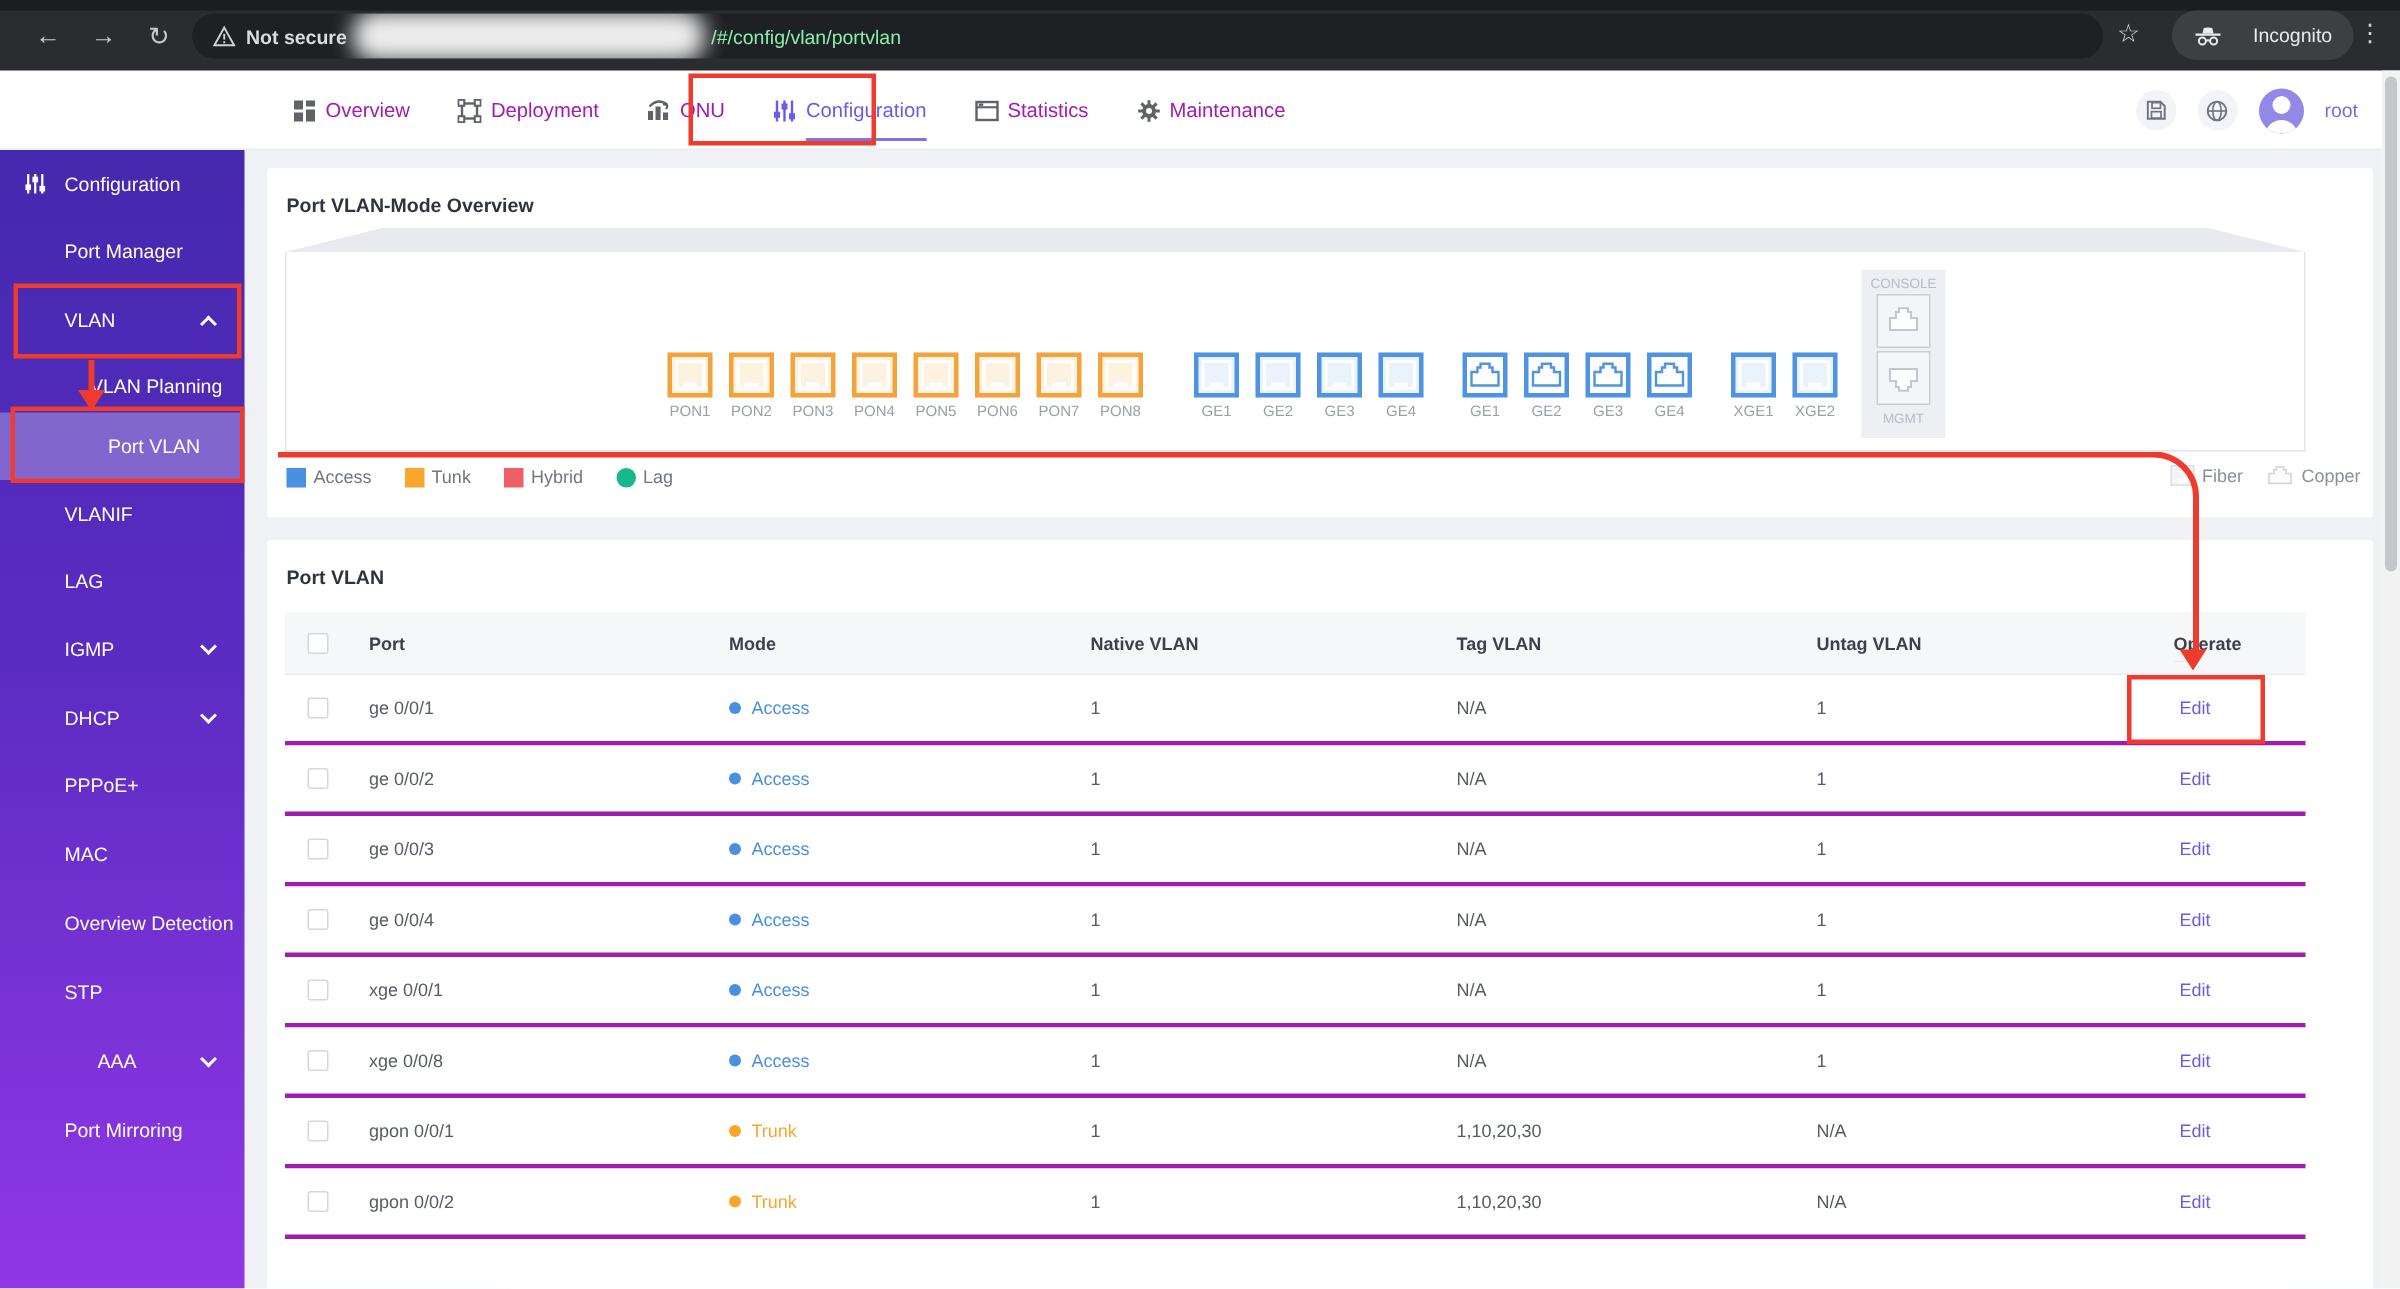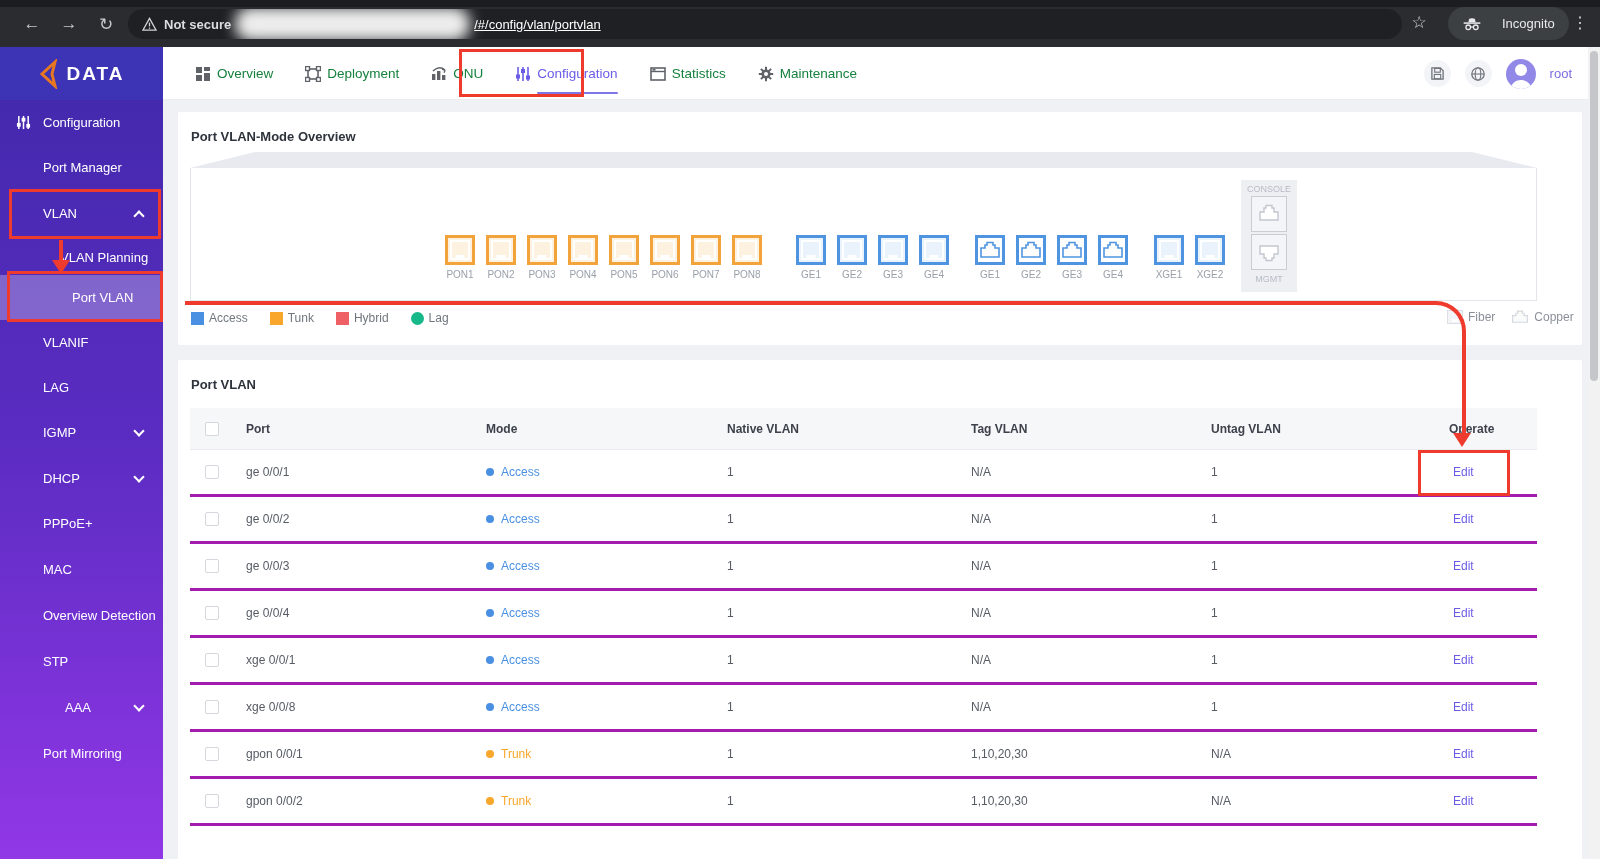"/#/config/vlan/portvlan" .url-text { color: #ffffff -> #86efac; text-decoration: underline -> none }
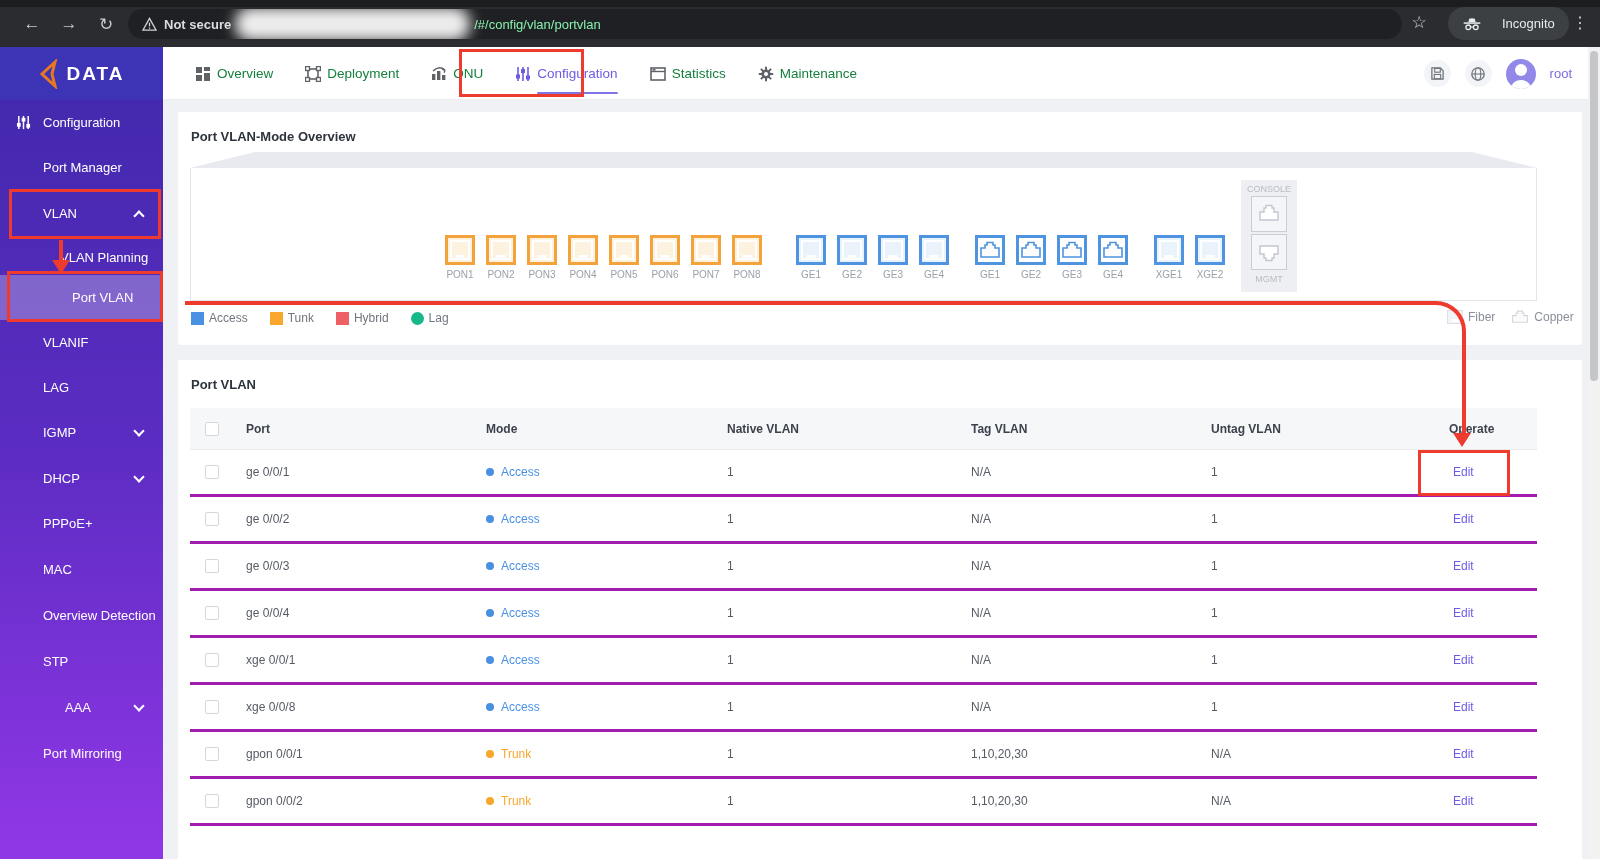"DATA" div.logo { html: <div> <svg> <path></path> </svg> <span>DATA</span> </div> -> none }
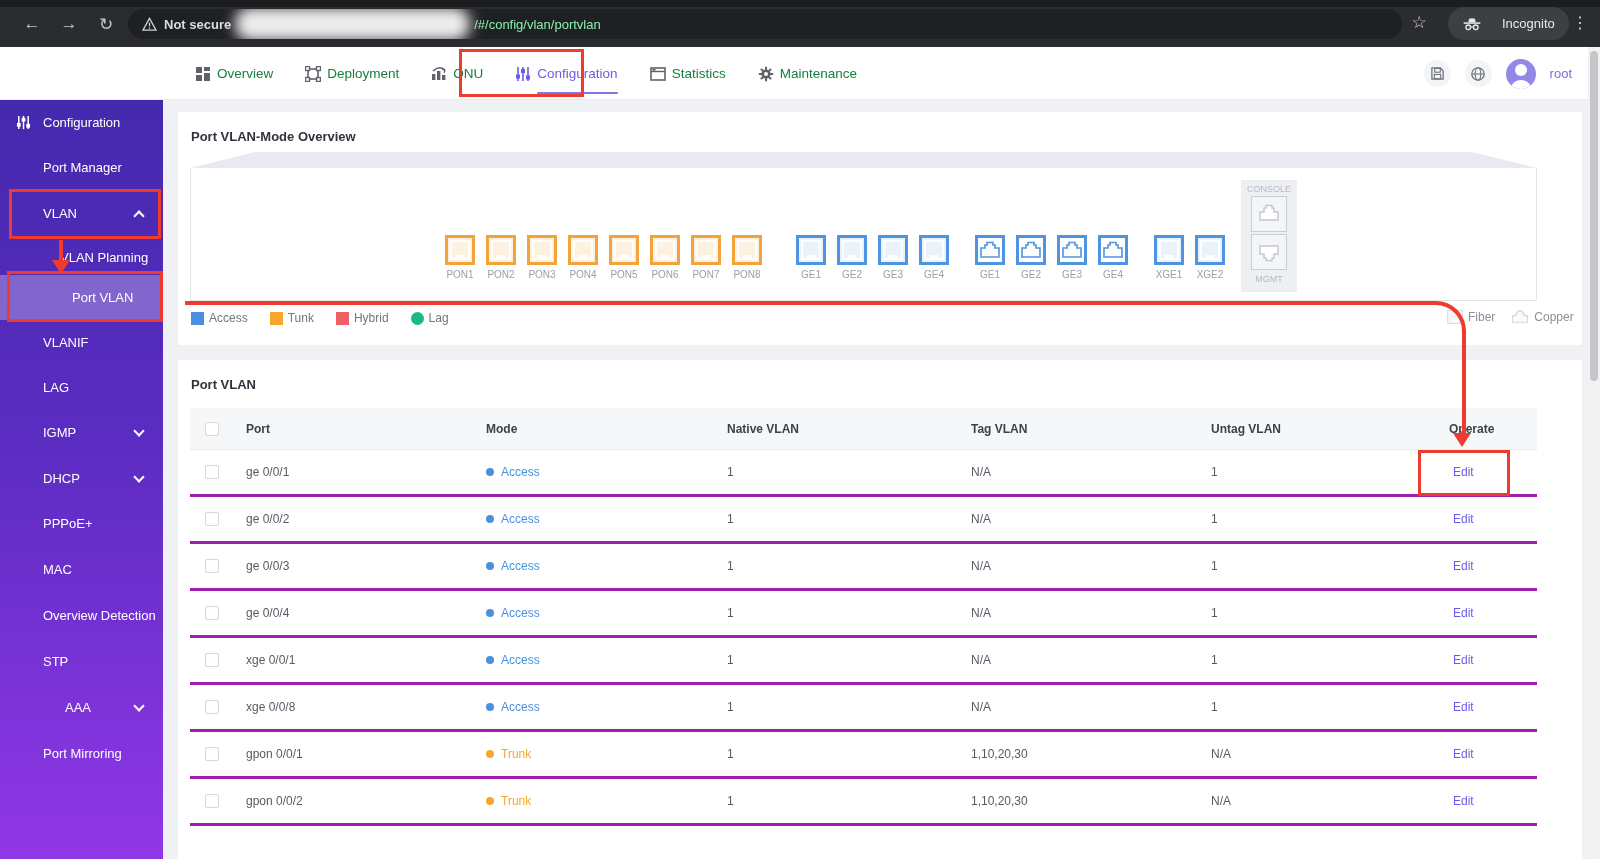"Overview" .nav-item { color: #15803d -> #a21caf }
